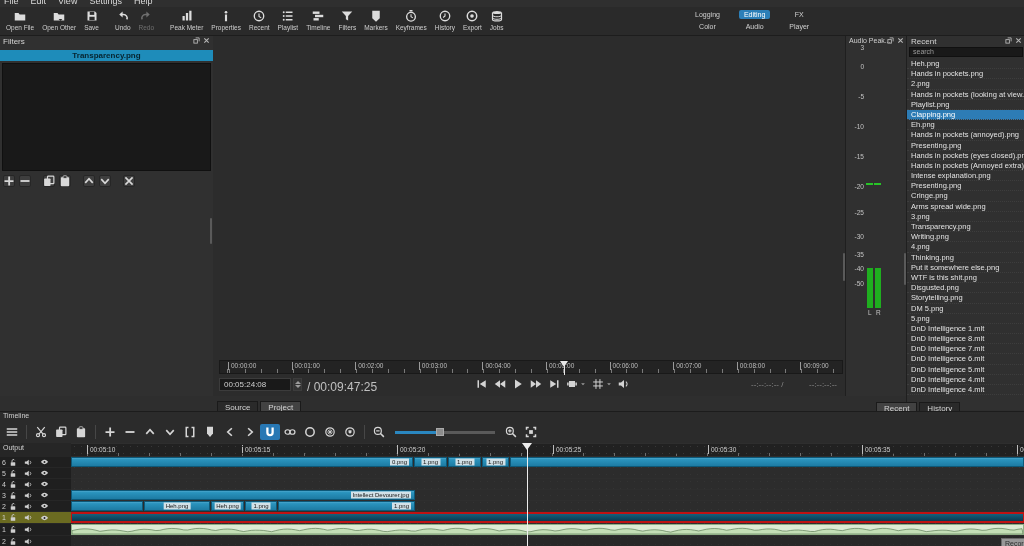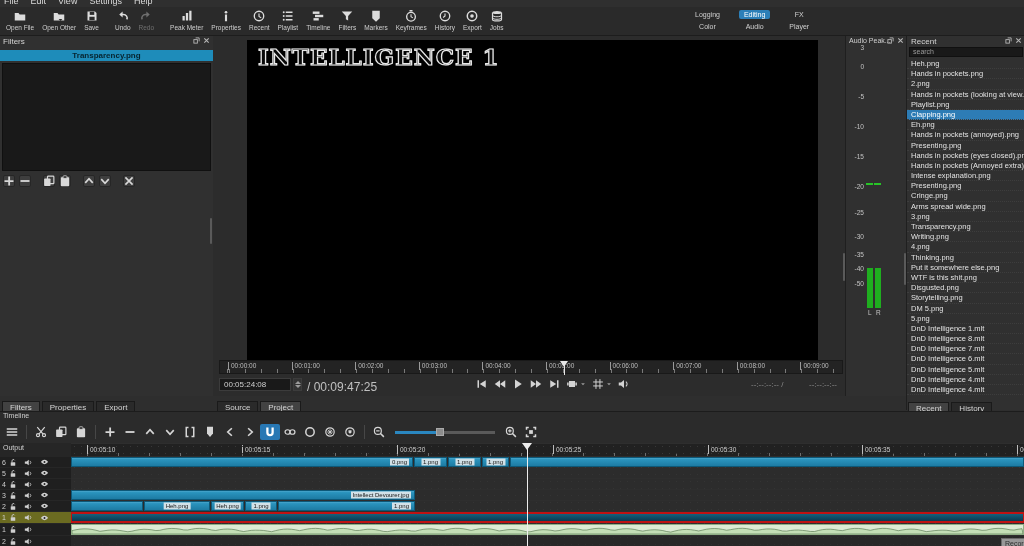"INTELLIGENCE 1" div { html: <div> <div>INTELLIGENCE 1</div> </div> -> none }
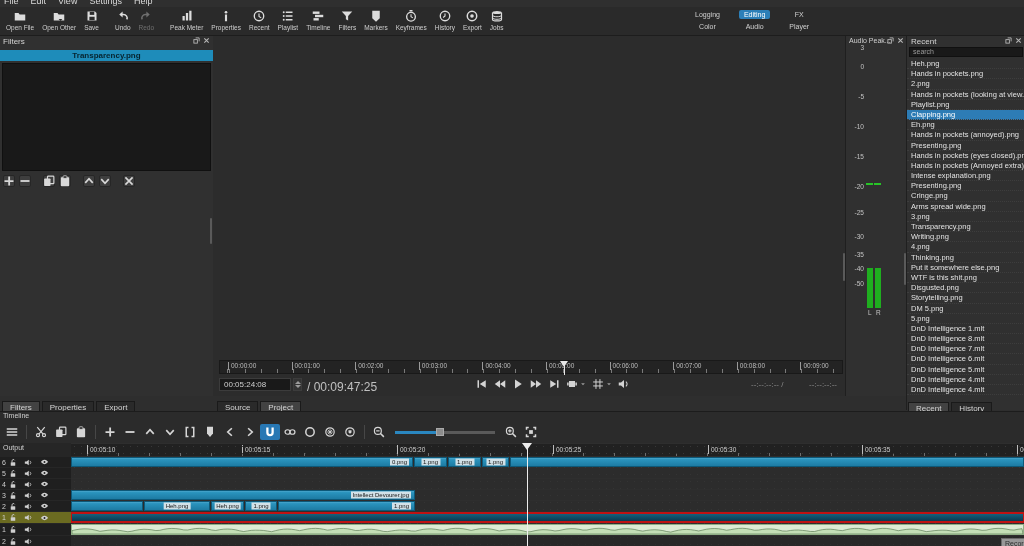"Filters Properties Export" div { html: <div><span>Filters</span><span>Properties</span><span>Export</span></div> -> none }
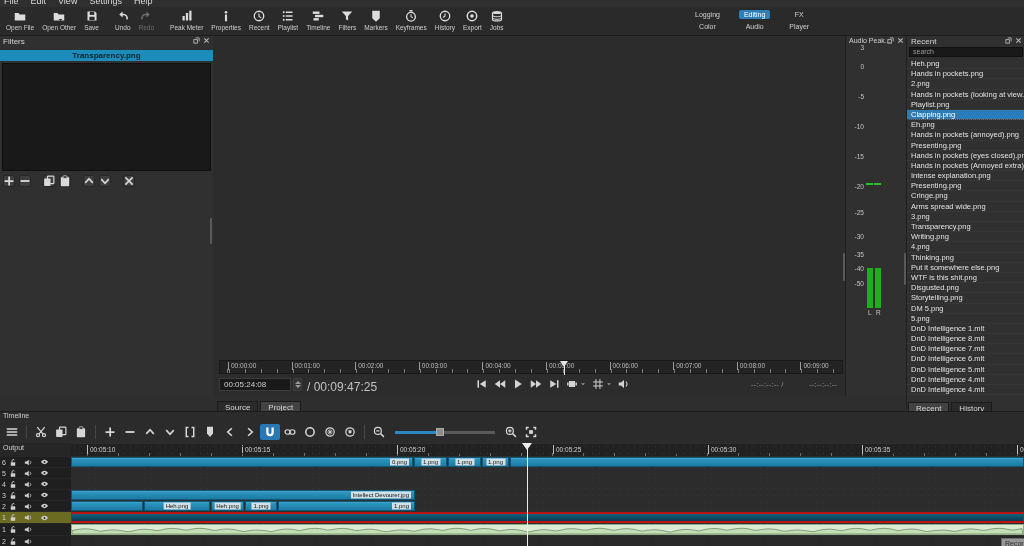"Recent History" #recent-tabs { left: 908px -> 876px }
